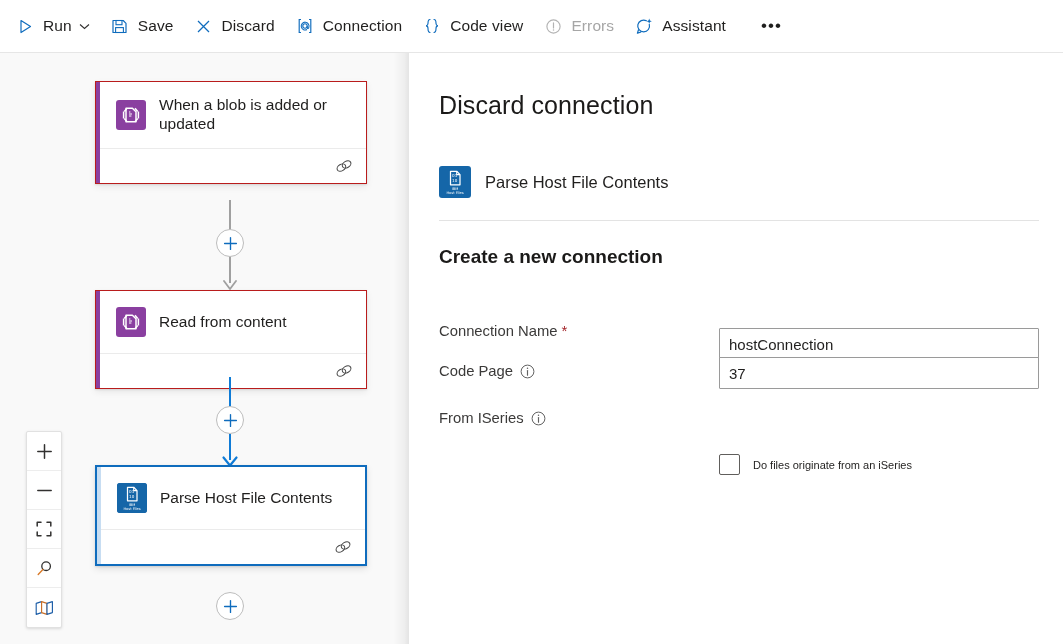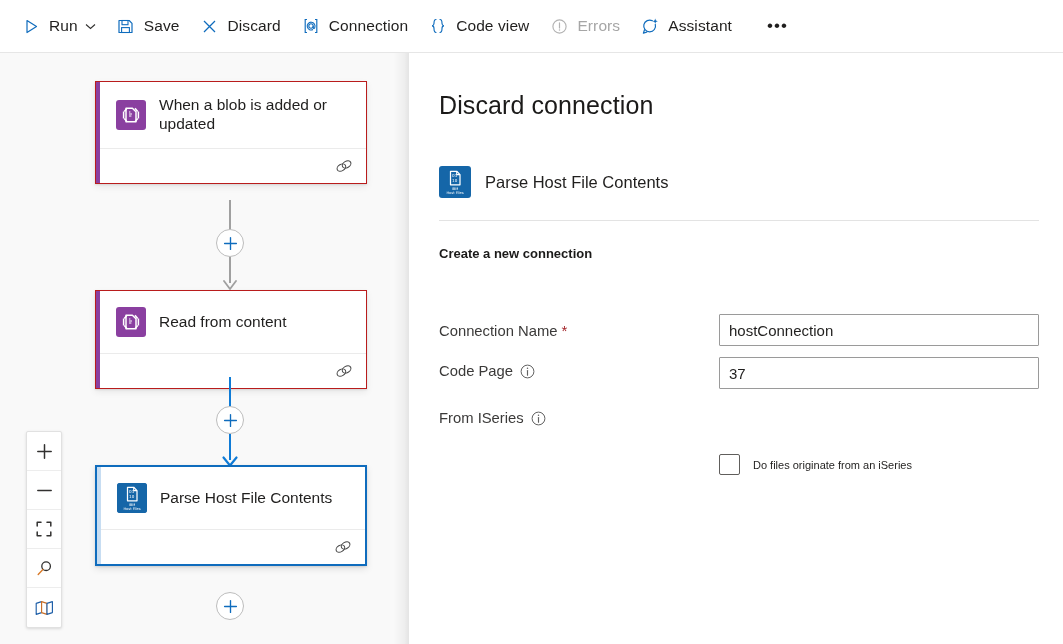"Run" #toolbar { padding-left: 12px -> 6px }
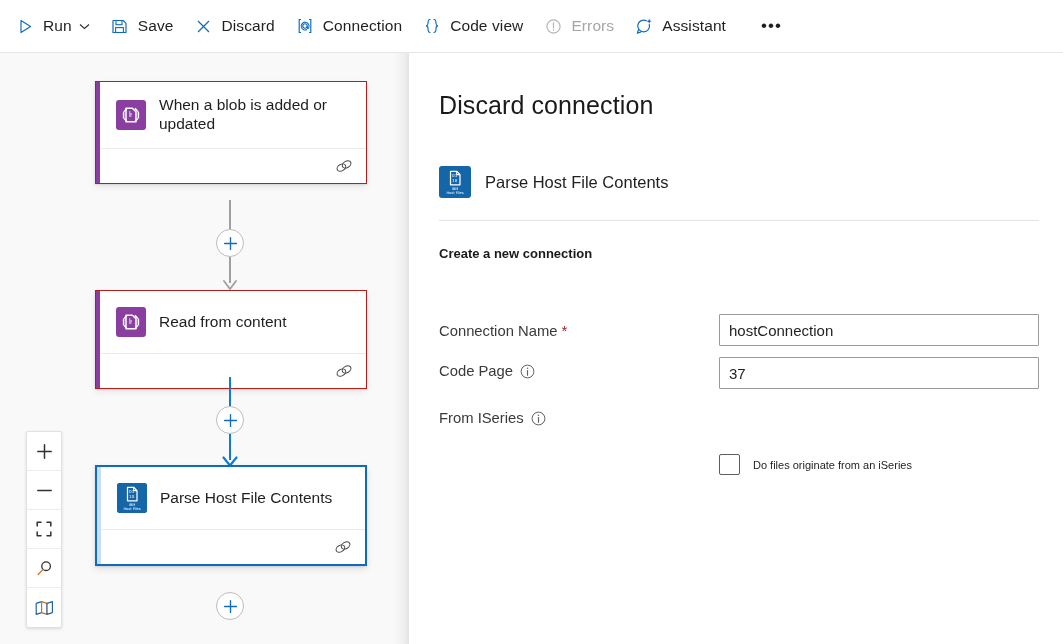"Create a new connection" #section-title { font-size: 13px -> 19px }
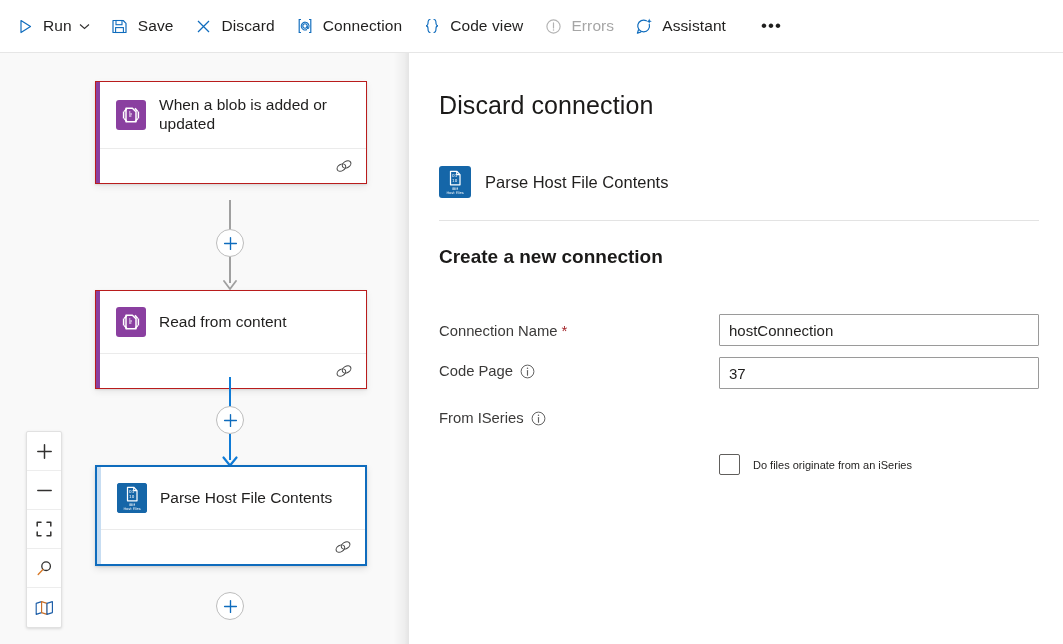"hostConnection" input.field-input { top: 261px -> 275px }
